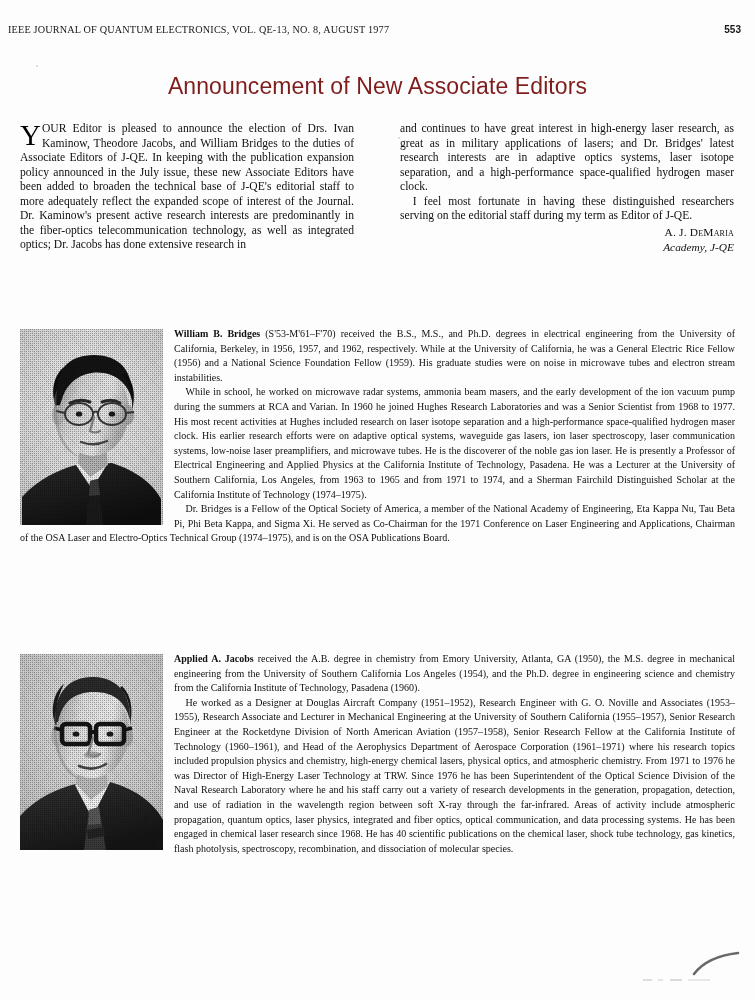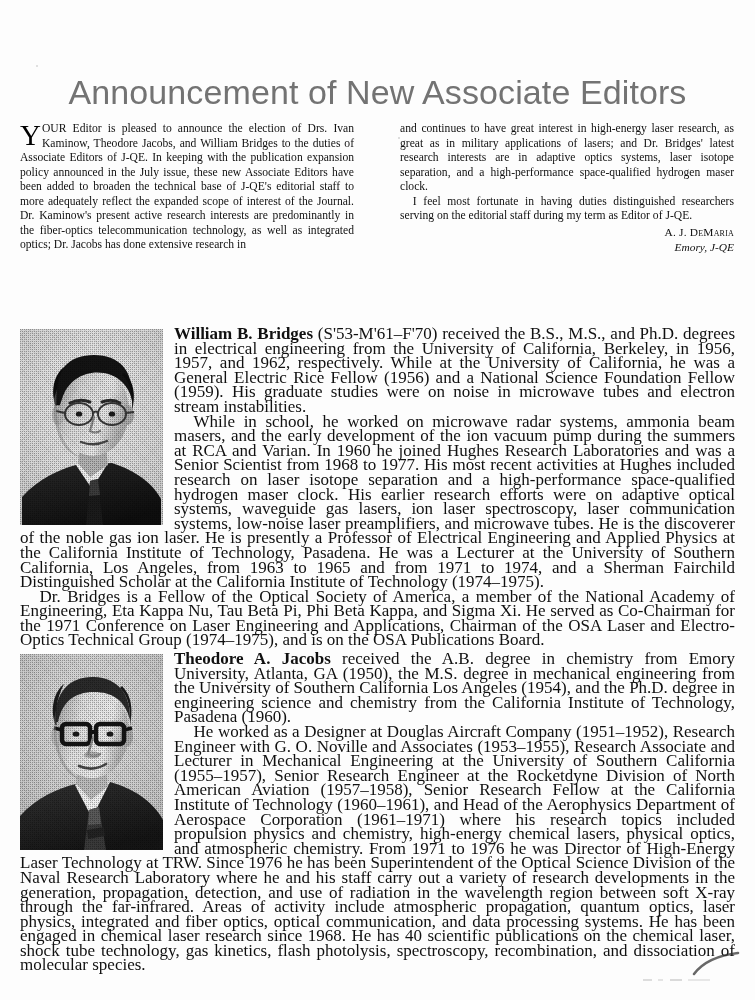"IEEE JOURNAL OF QUANTUM ELECTRONICS," div.runhead { html: none -> <div> <div>IEEE JOURNAL OF QUANTUM ELECTRONICS, VOL. QE-13, NO. 8, AUGUST 1977</div> <div>553</div> </div> }
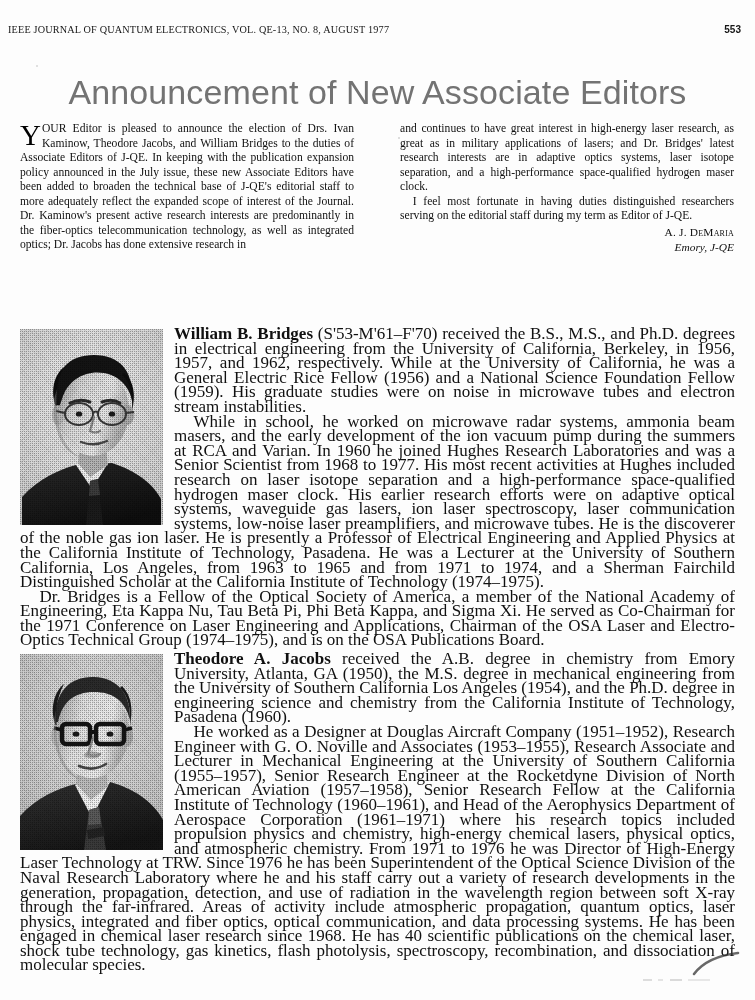"Announcement of New Associate Editors" .article-title { color: #737373 -> #7f1d1d; font-size: 34px -> 23px }
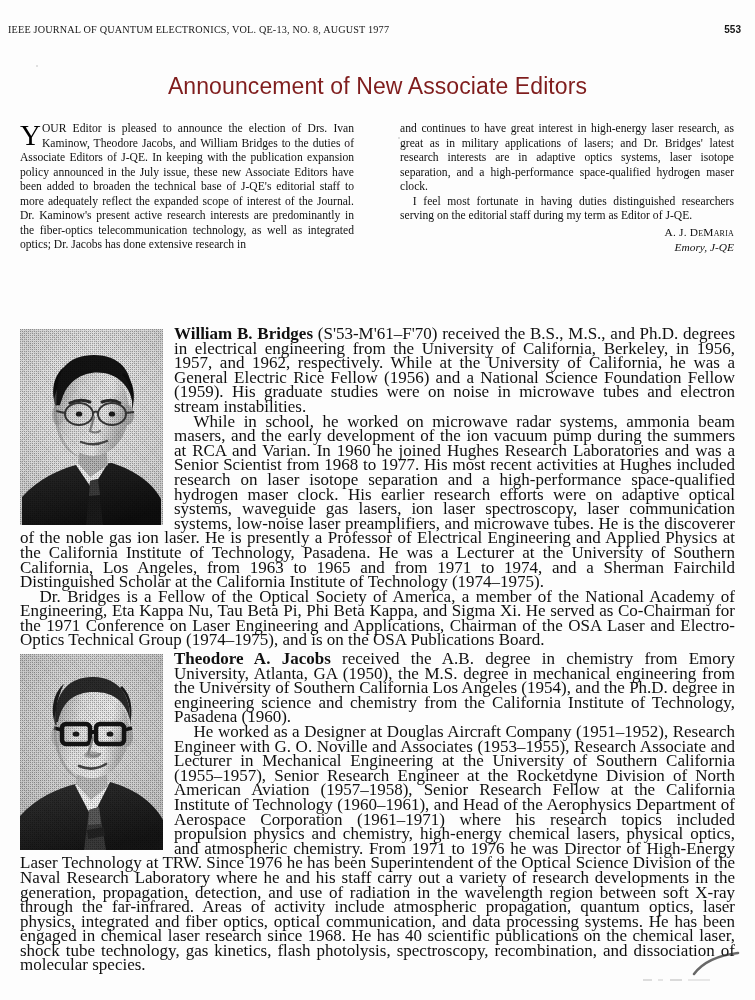"I feel most fortunate in" p { text: duties -> these }
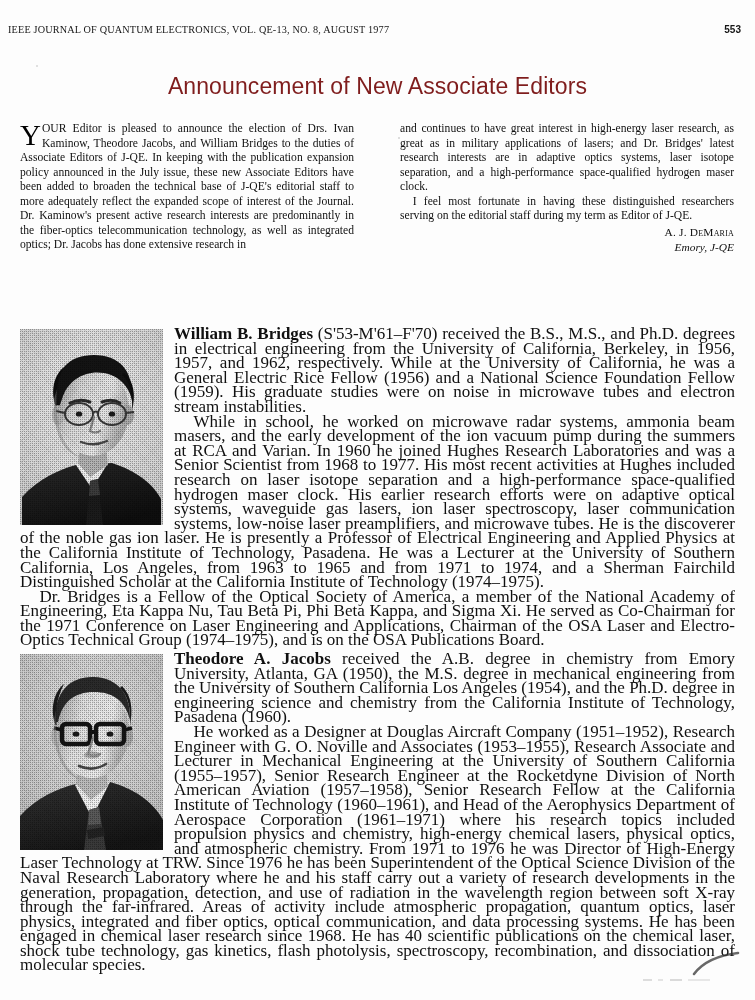"Emory, J-QE" div.sig-role { text: Emory -> Academy }
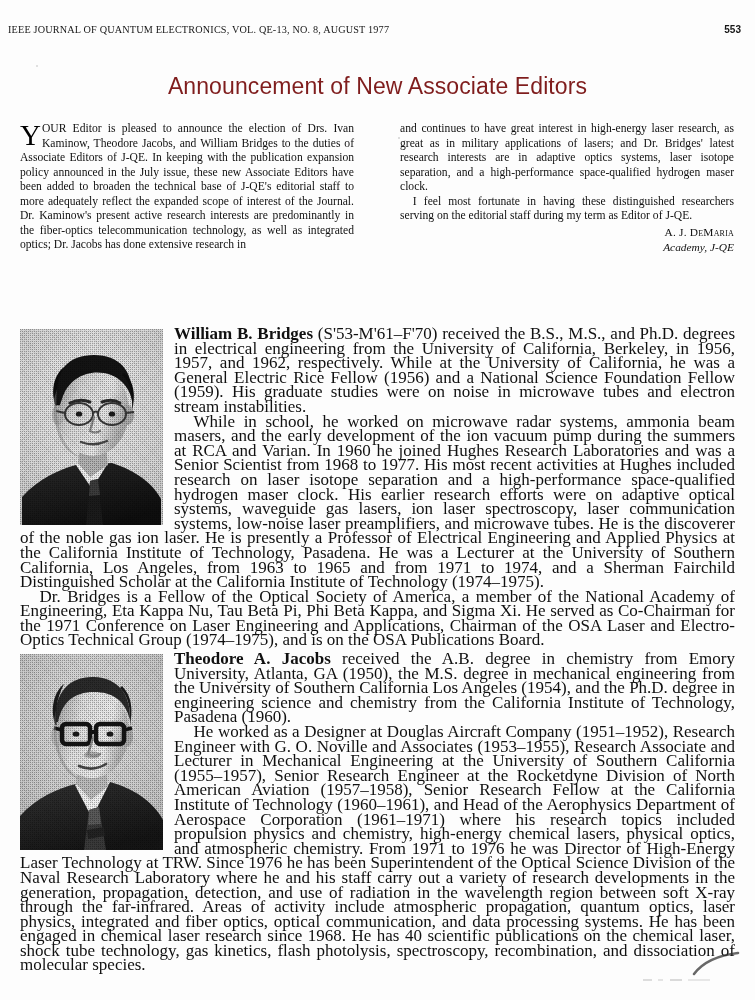"William B. Bridges (S'53-M'61–F'70)" .bio-text { font-size: 17px -> 10px }
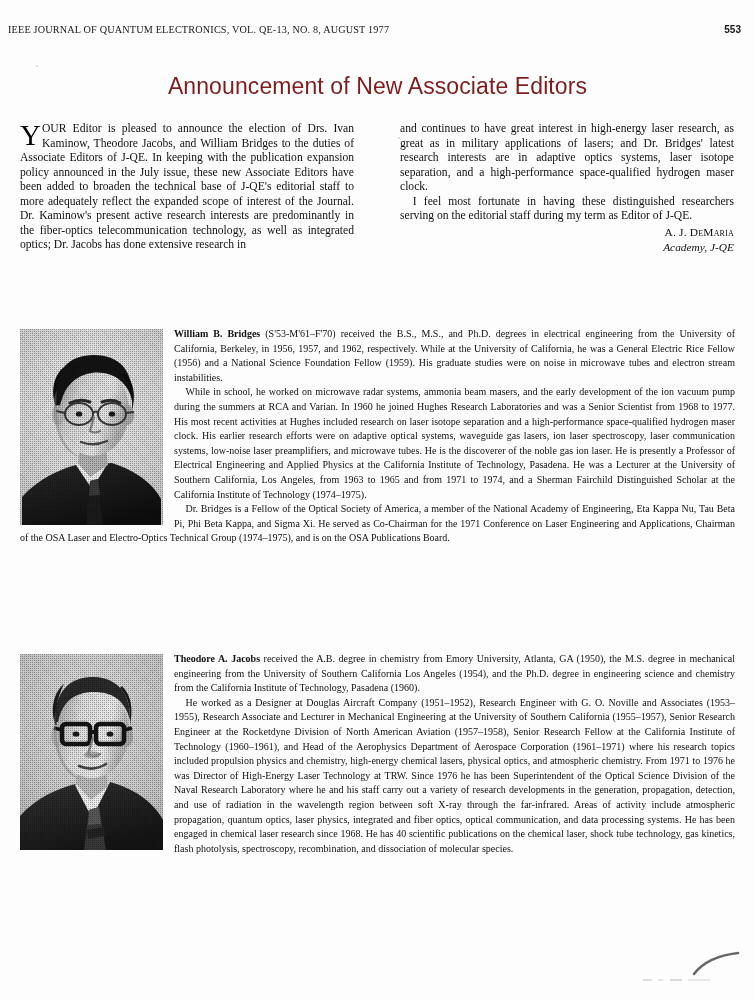"Theodore A. Jacobs" span.bio-name { text: Theodore -> Applied }
